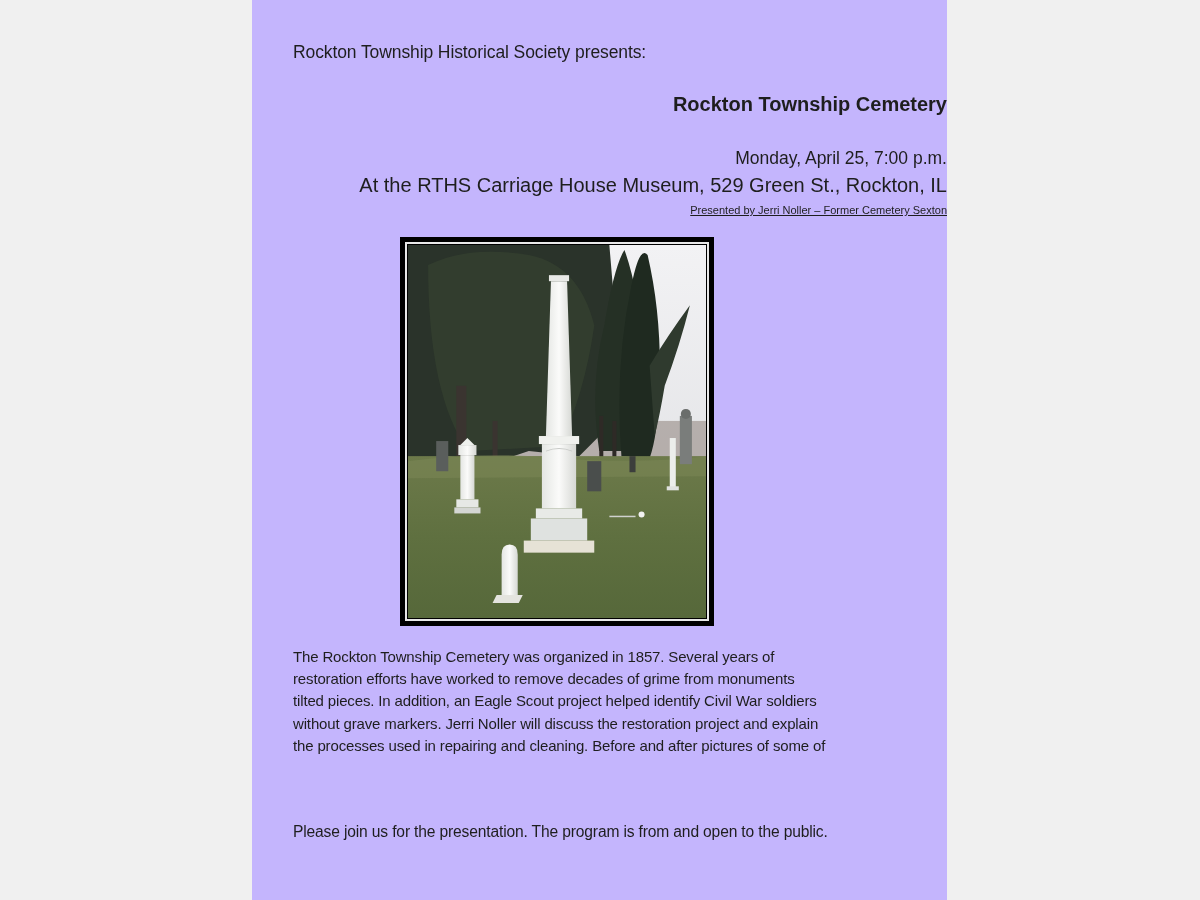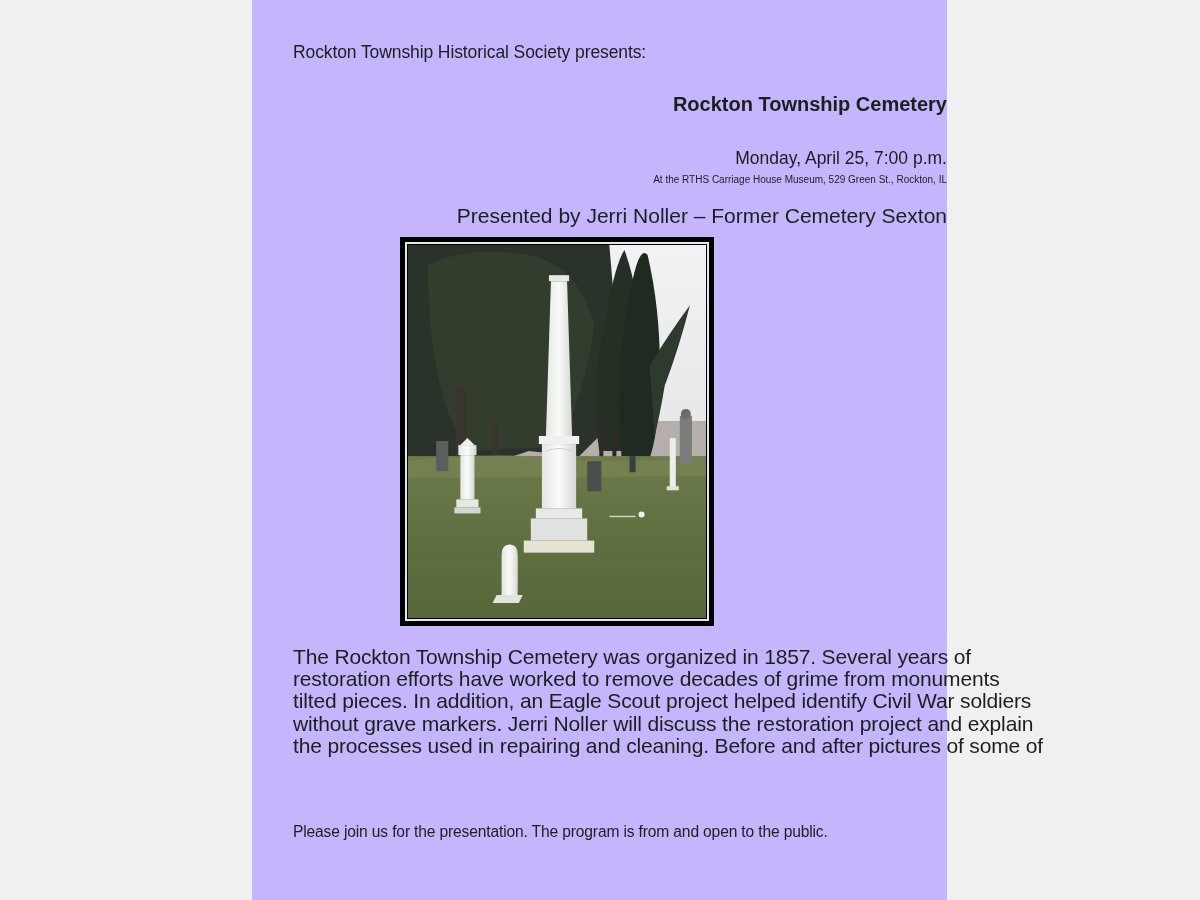"At the RTHS Carriage House" .venue { font-size: 10px -> 20px }
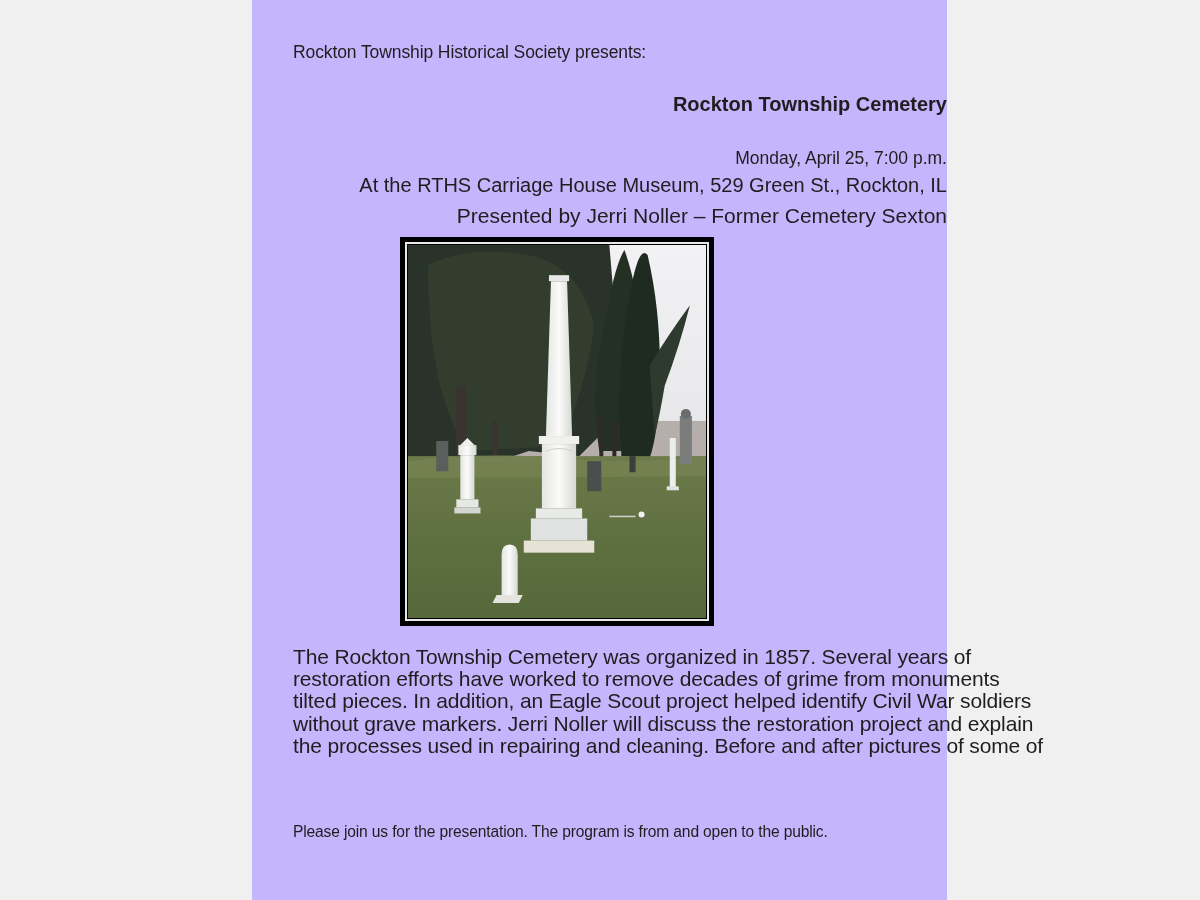"Presented by Jerri Noller –" .presenter { font-size: 21px -> 11px; text-decoration: none -> underline }
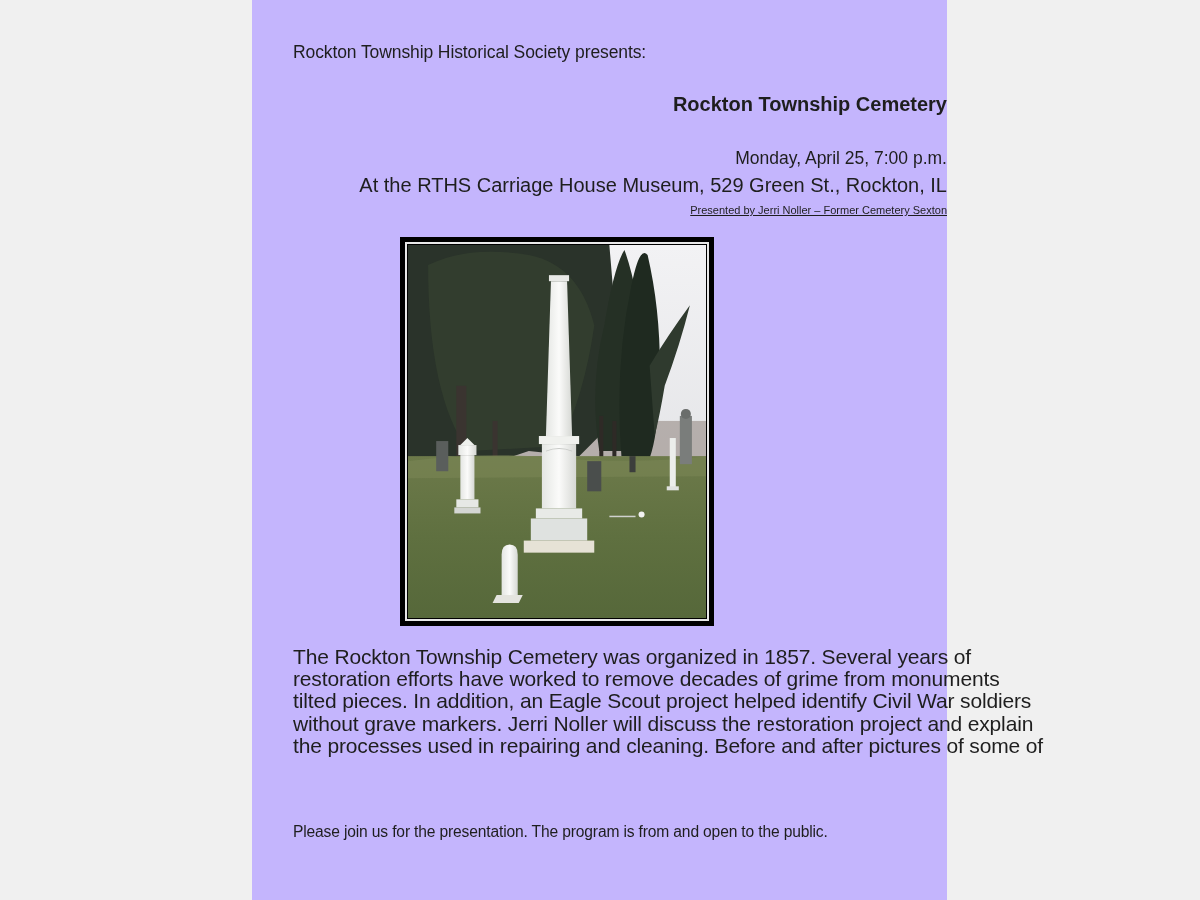"The Rockton Township Cemetery was" .body-text { font-size: 21px -> 15px }
